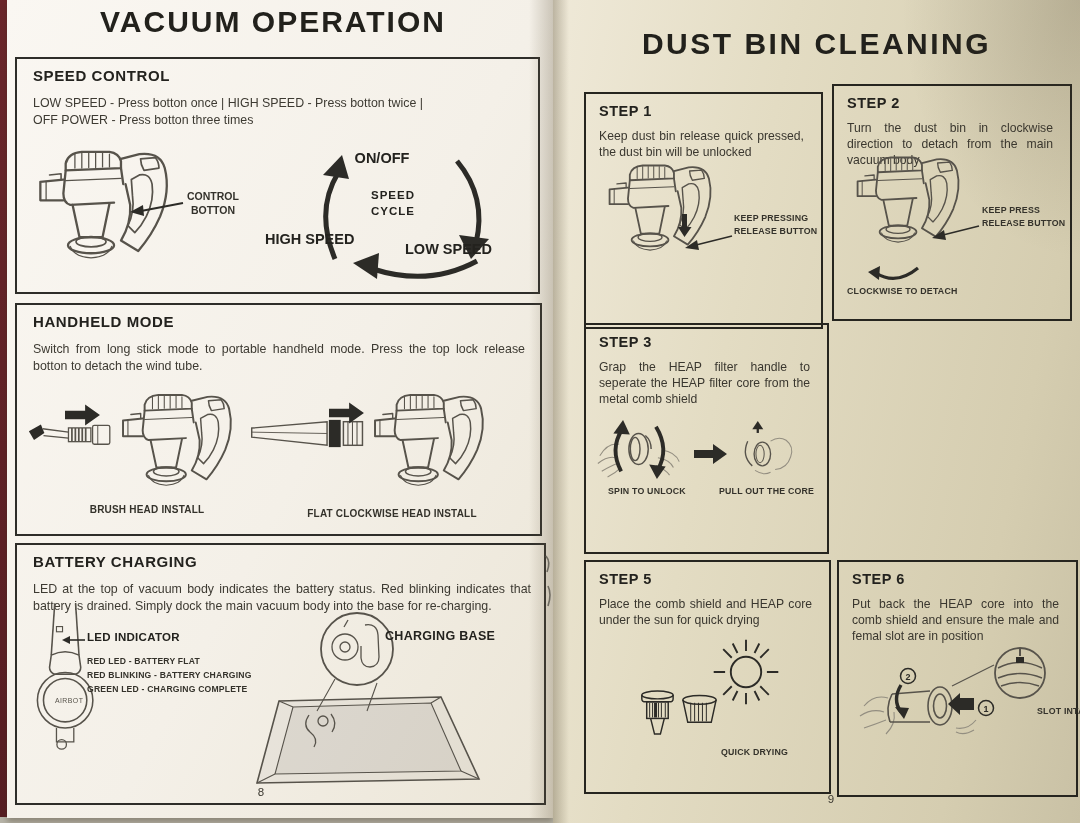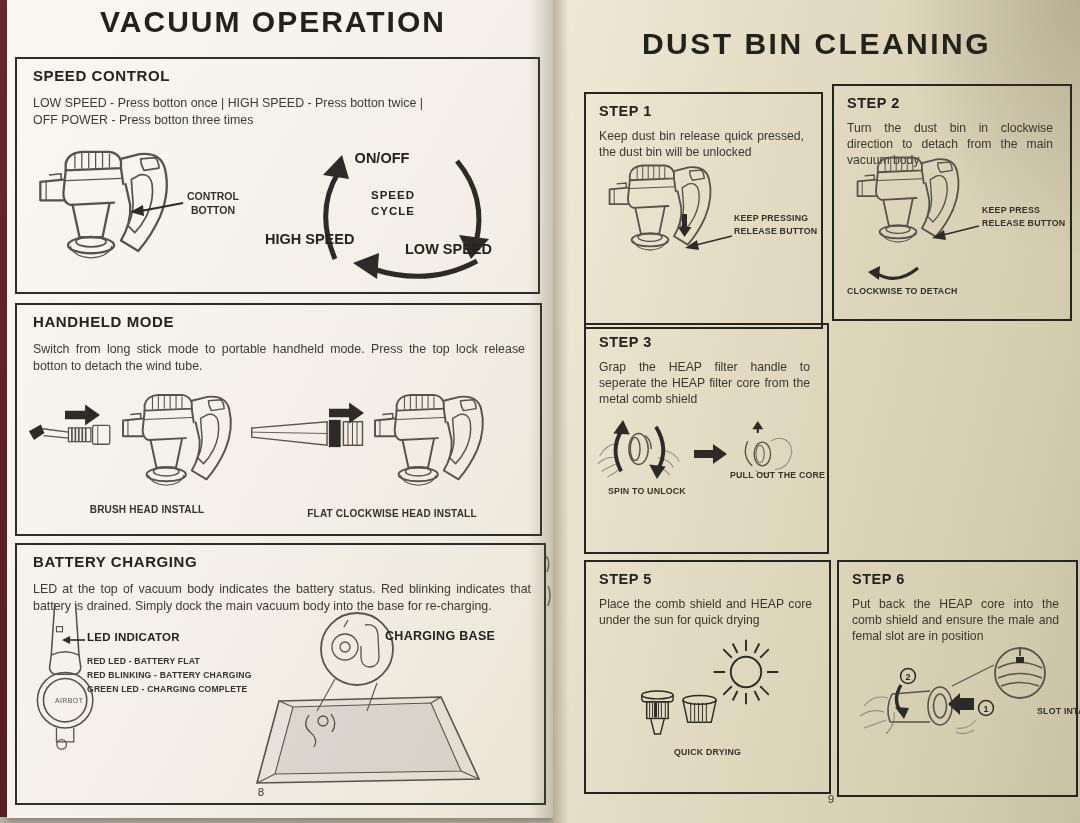"PULL OUT THE CORE" div.abs { margin-left: 11px -> none; top: 144px -> 160px }
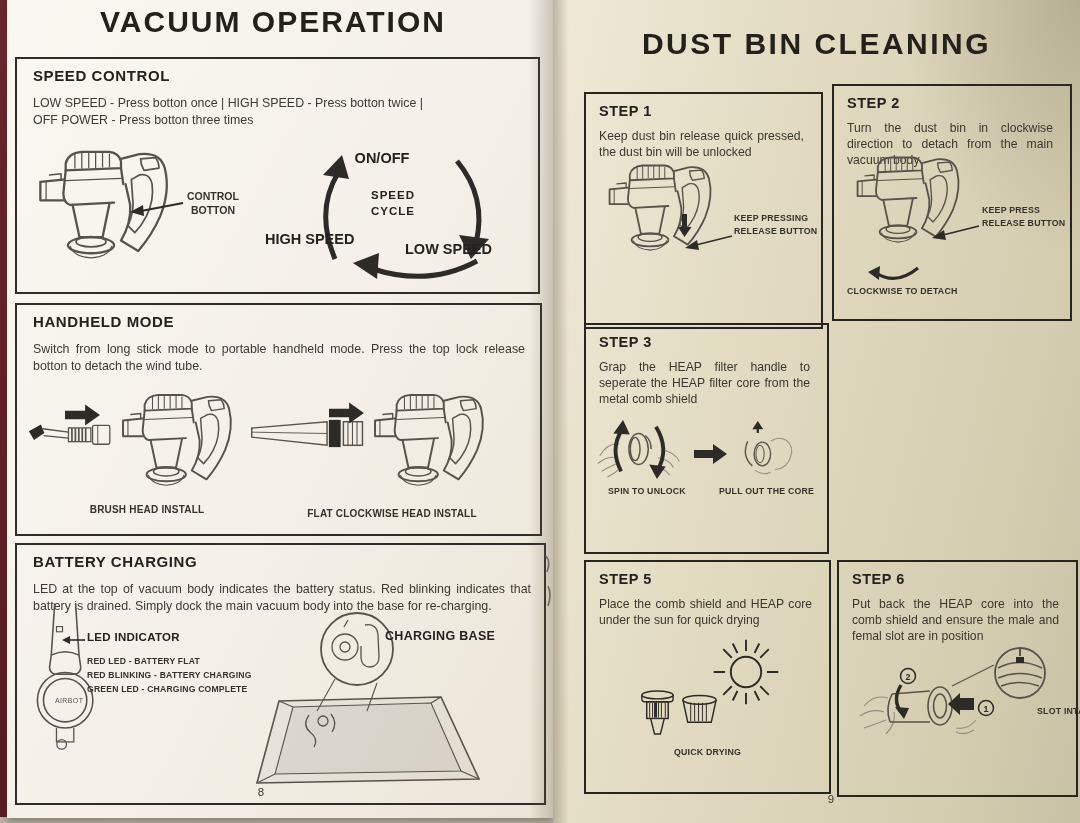"QUICK DRYING" div.abs { padding-left: none -> 47px }
